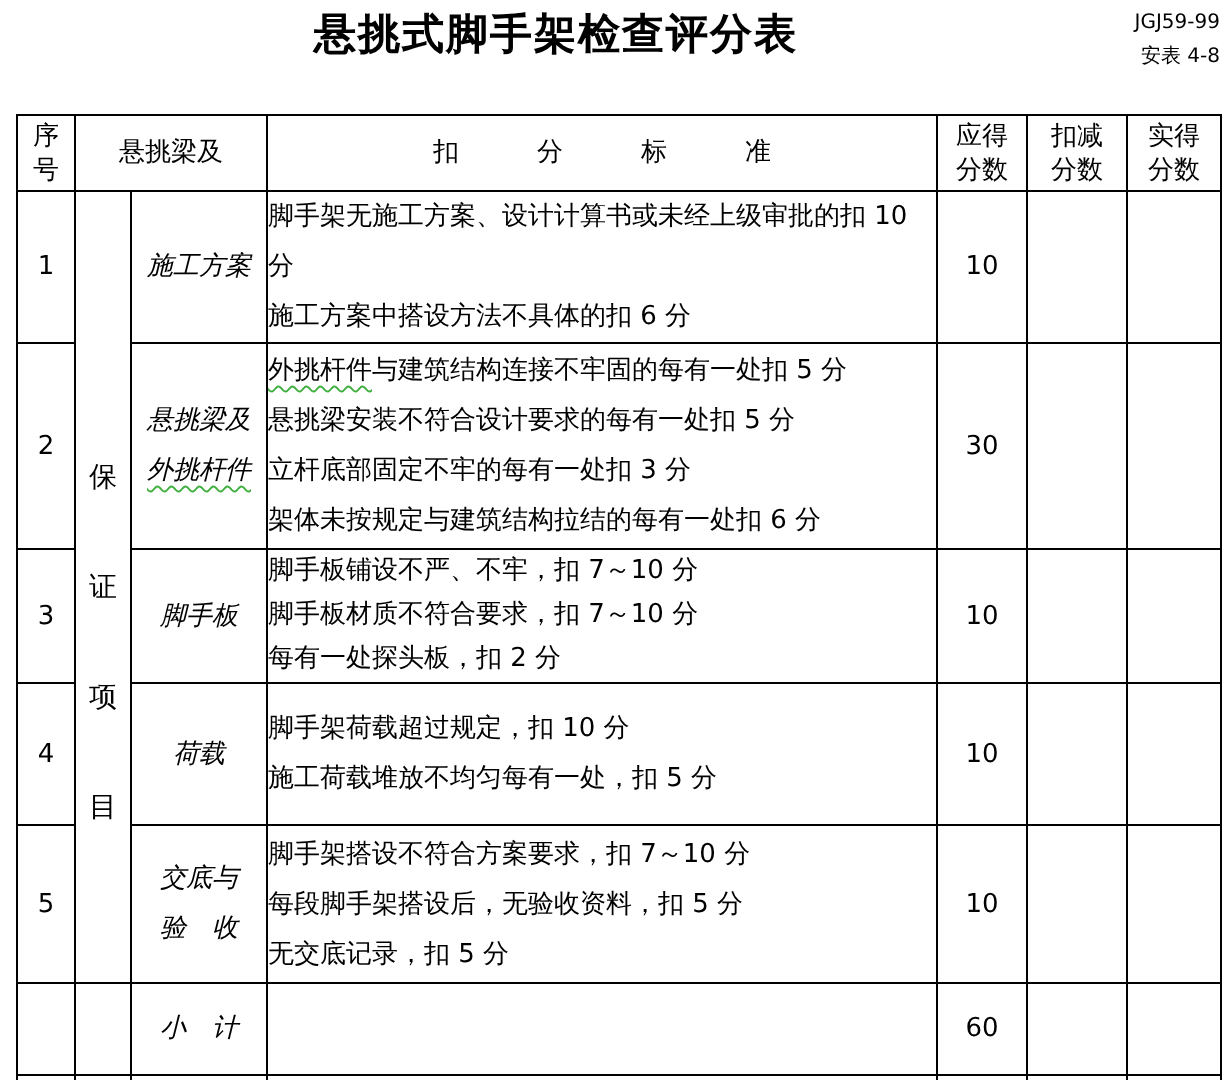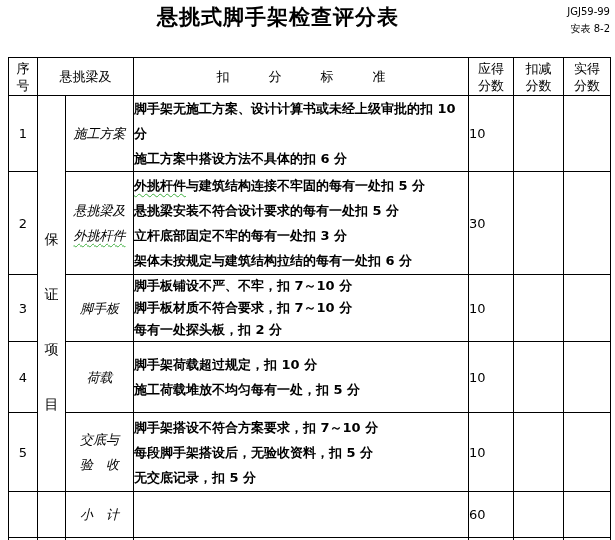"安表 8-2" div { text: 8-2 -> 4-8 }
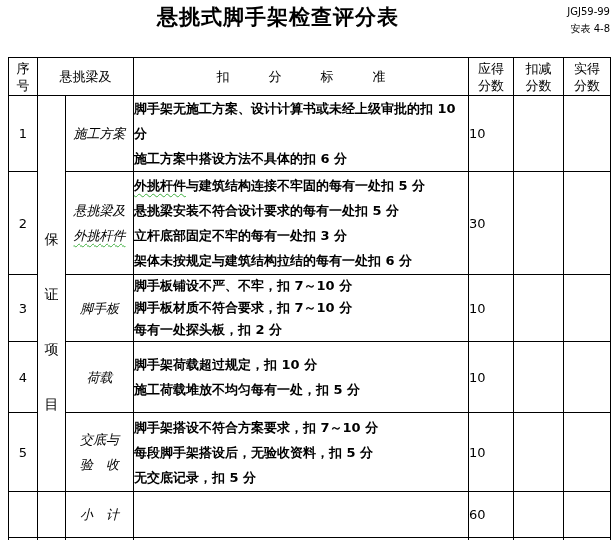"脚手架无施工方案、设计计算书或未经上级审批的扣 10 分" .std-line { font-weight: bold -> none }
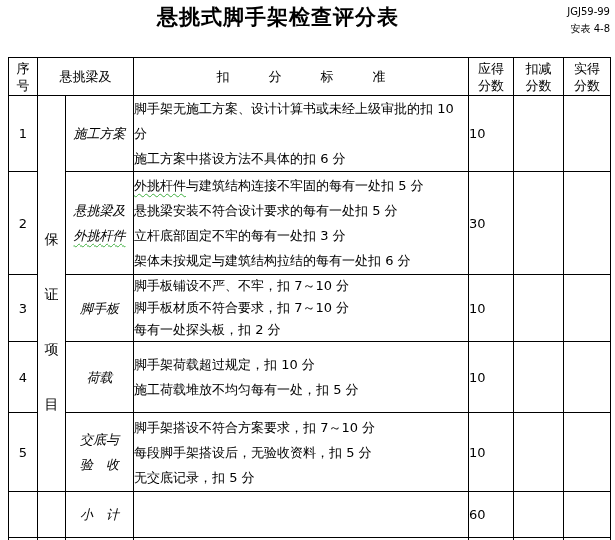"10" .c-num { text-align: none -> center }
